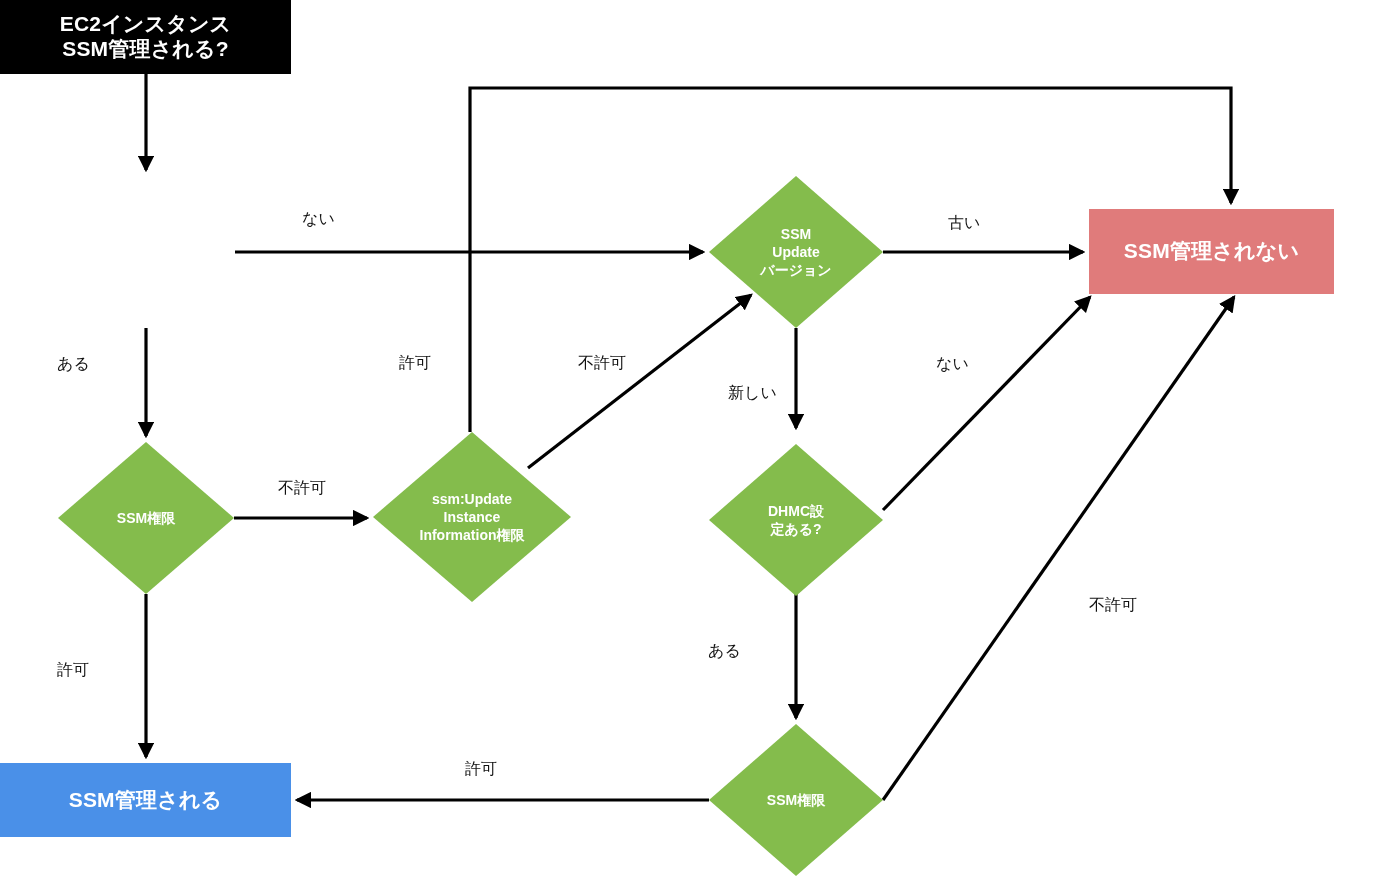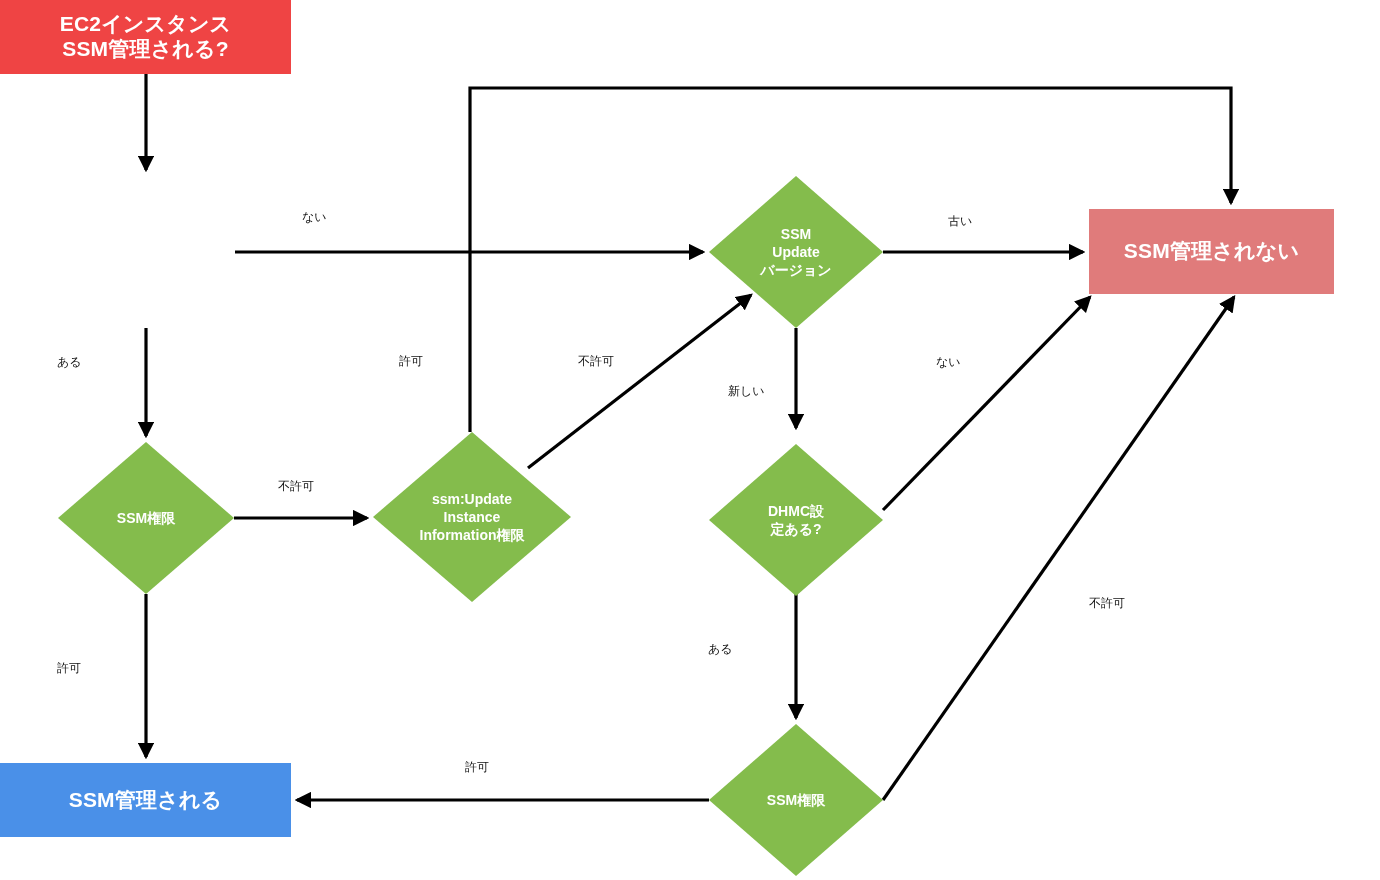"EC2インスタンス" div.node { background: #ef4444 -> #000000 }
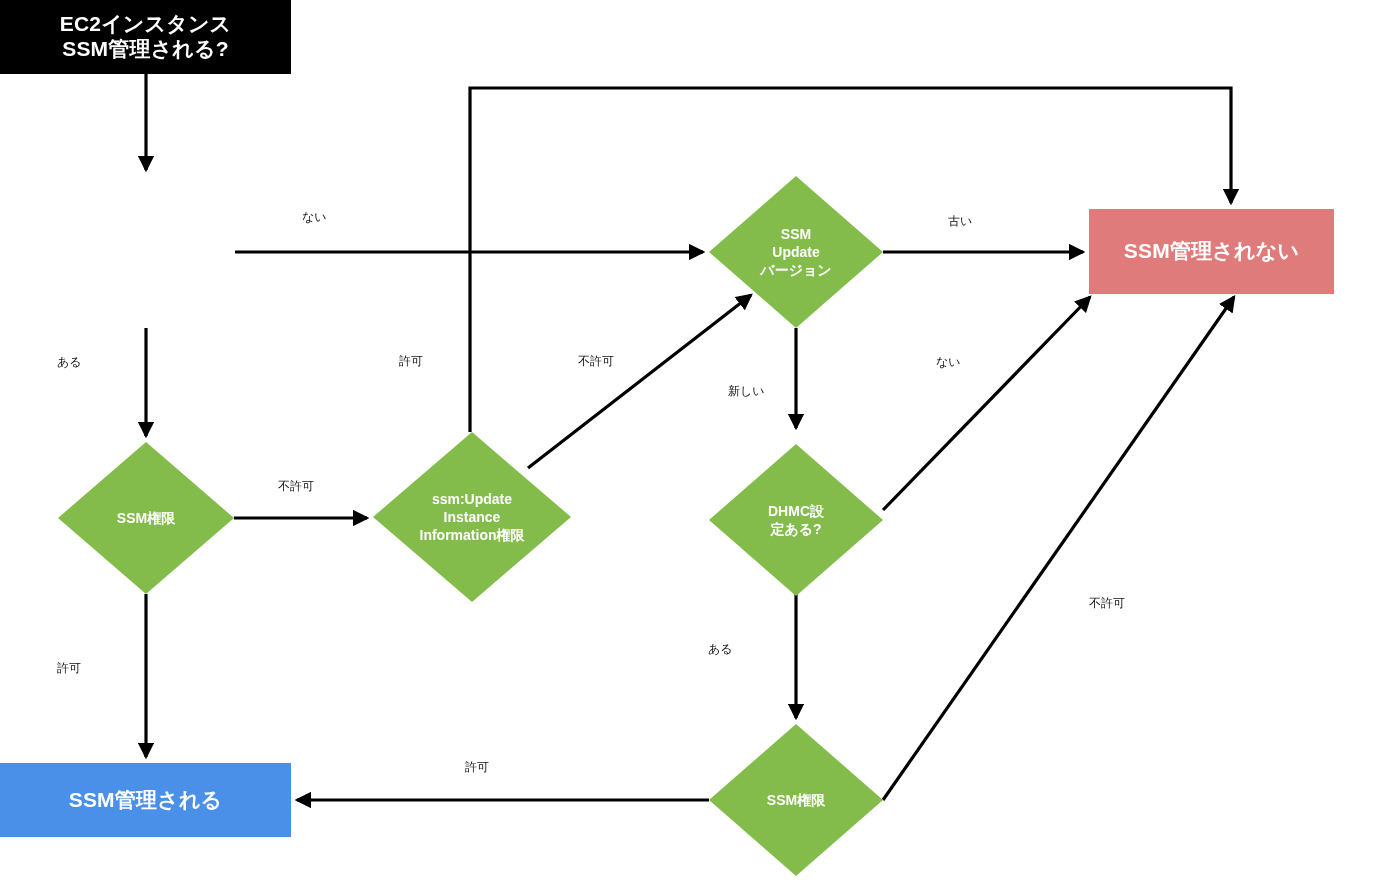"ない" .edge-label { font-size: 12px -> 16px }
